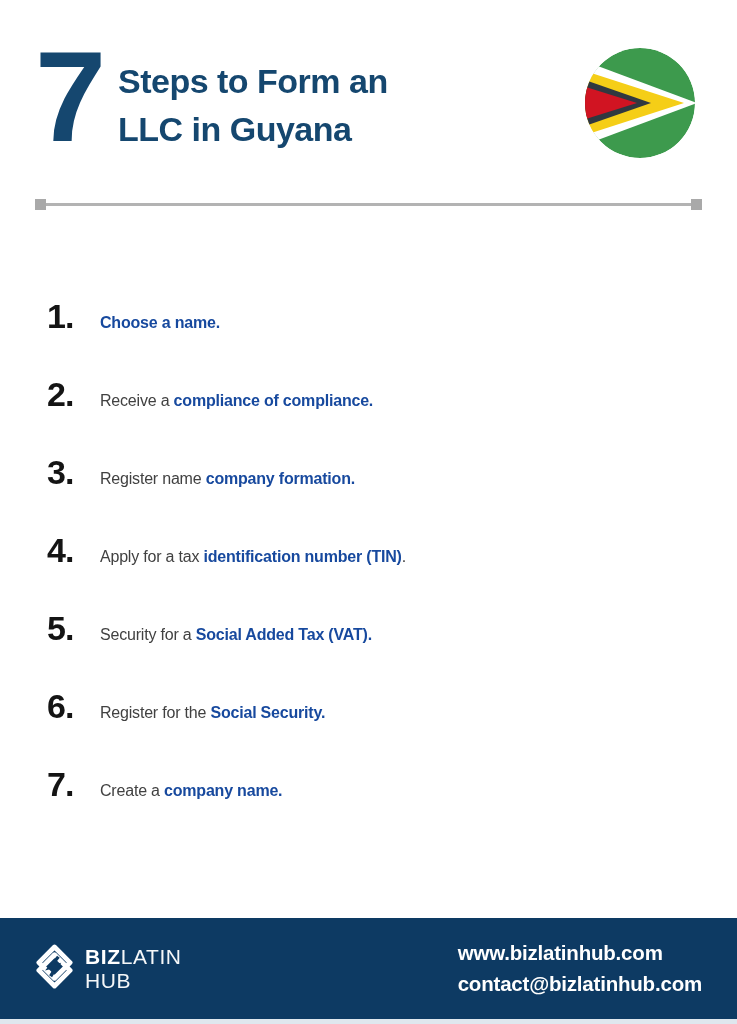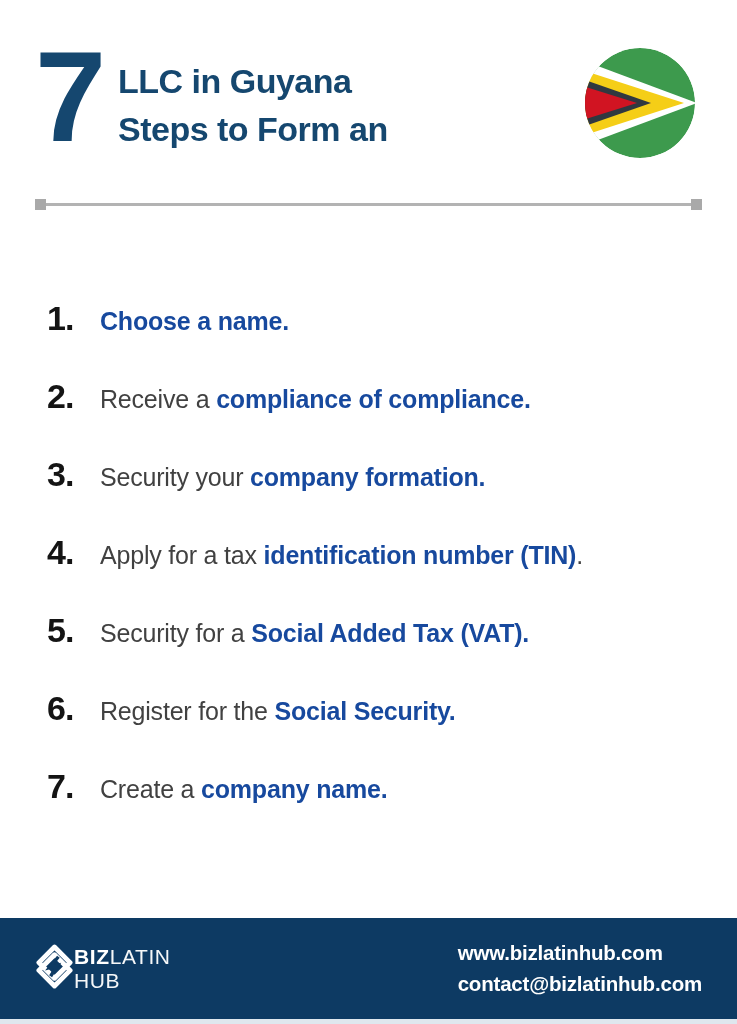"LLC in Guyana" div { order: before "Steps to Form an" -> after "Steps to Form an" }
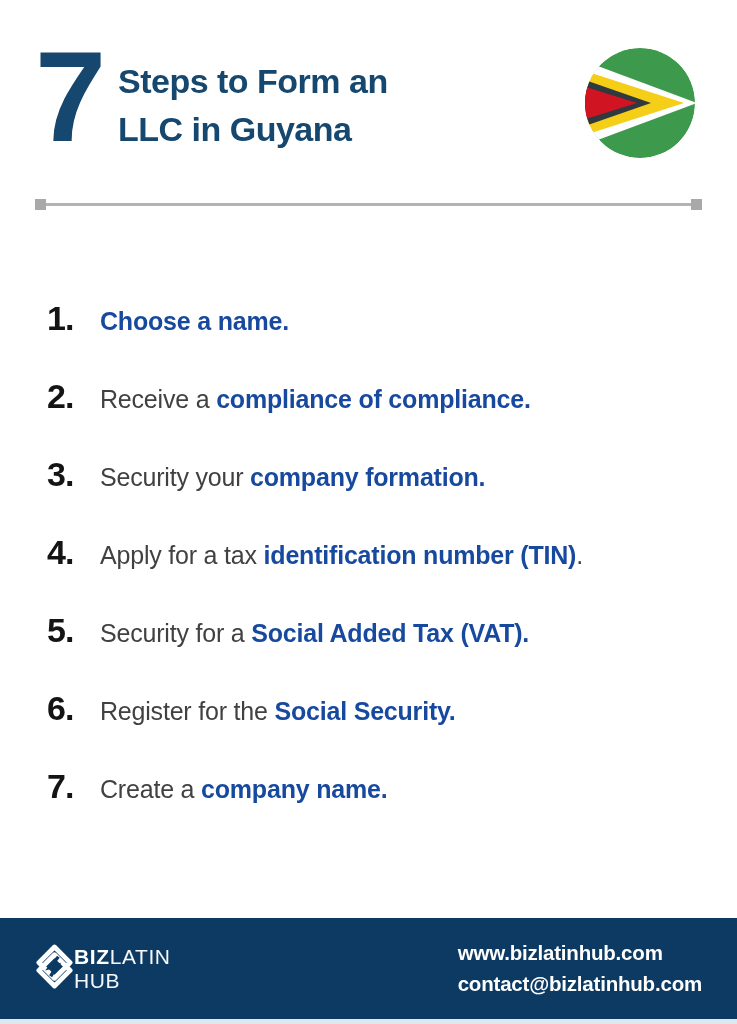"Choose a name." .step-text { font-size: 25px -> 16px }
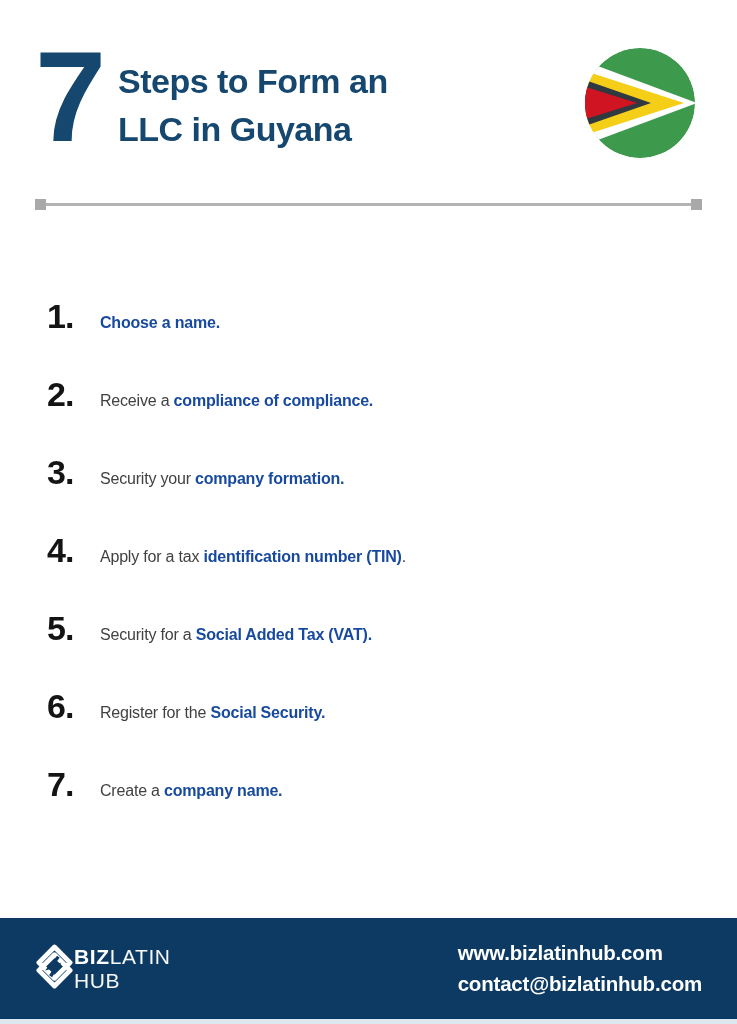"Security your" span { text: Security your -> Register name }
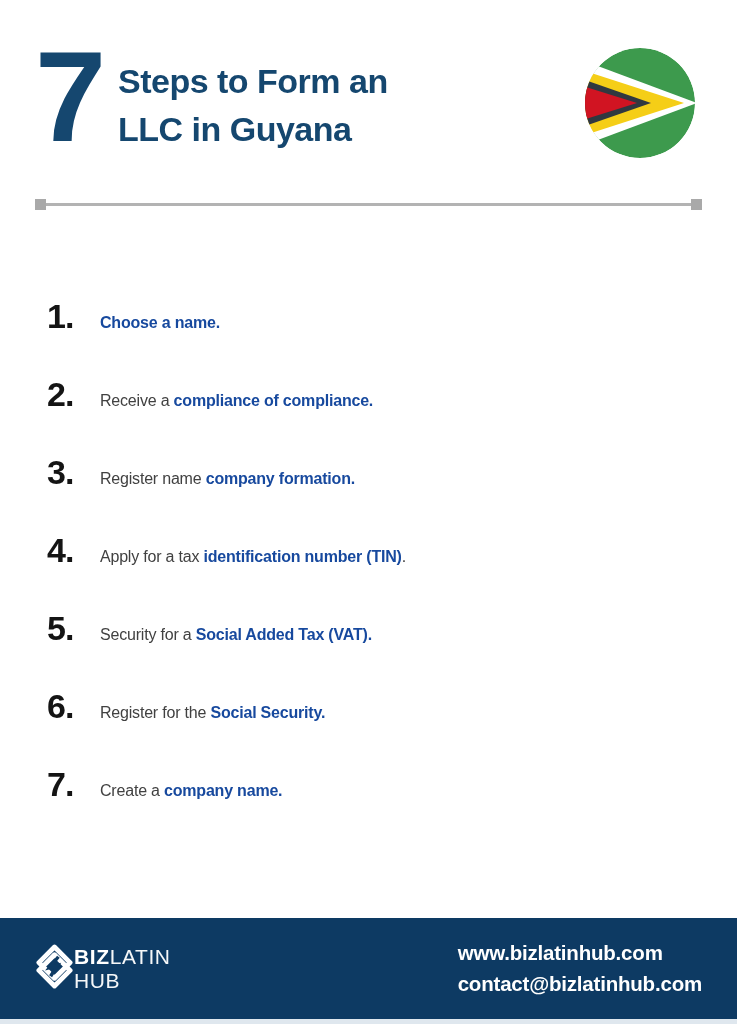"BIZLATIN" .logo { gap: none -> 11px }
